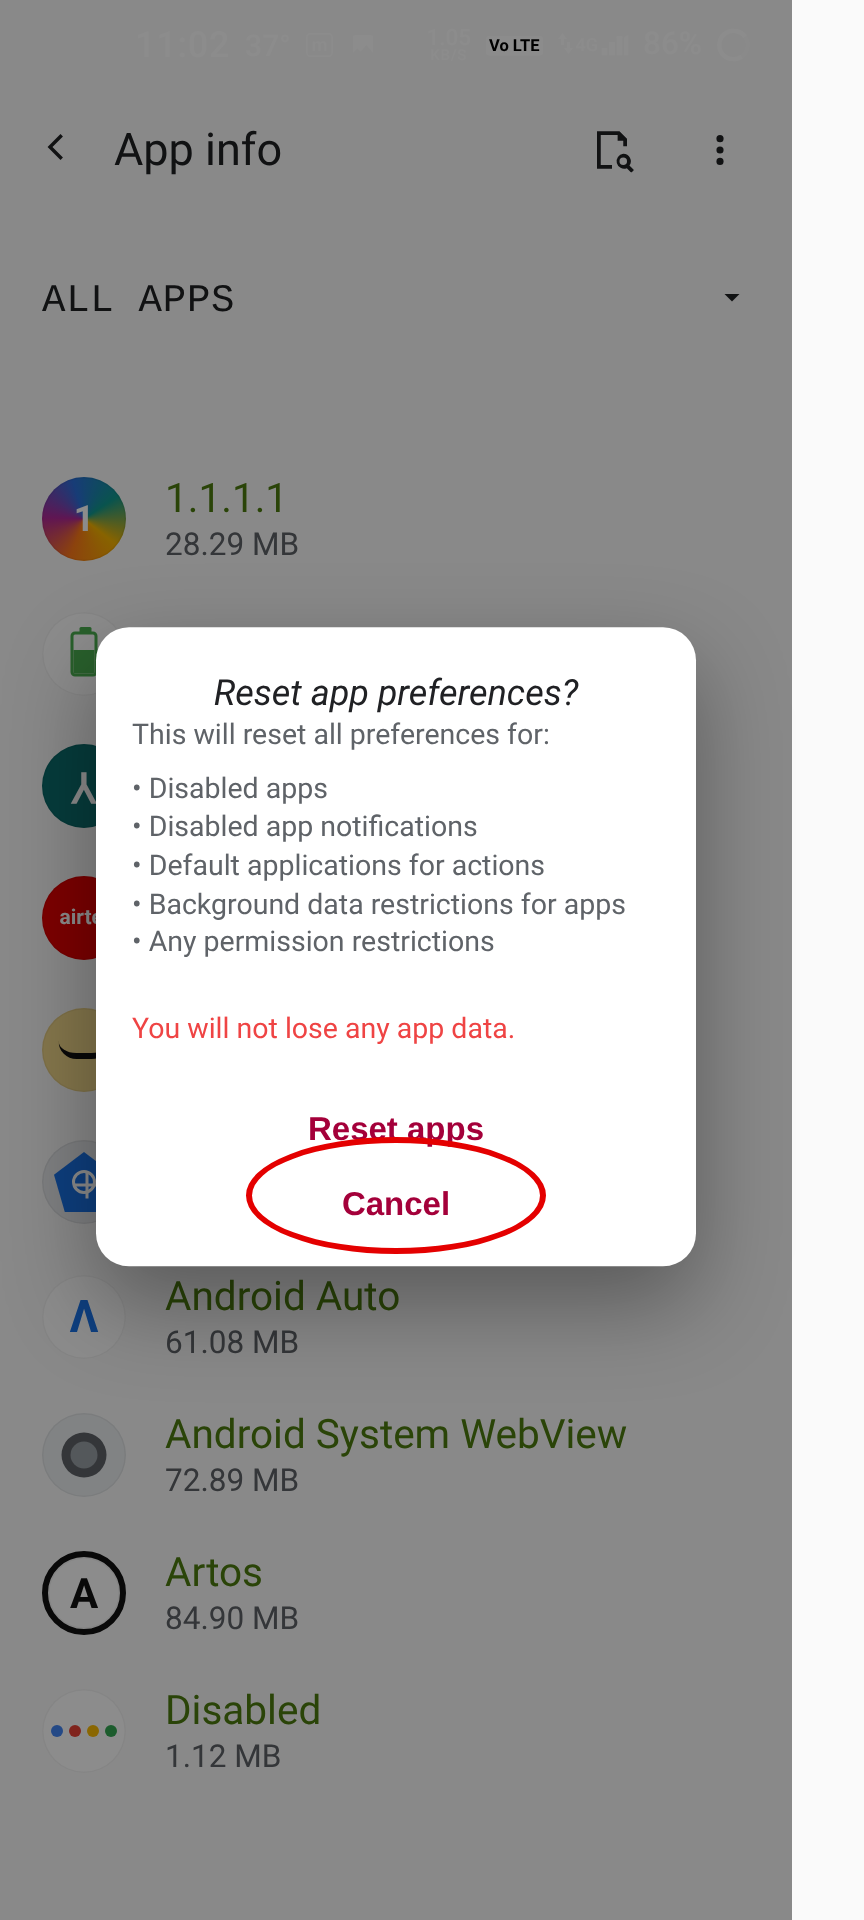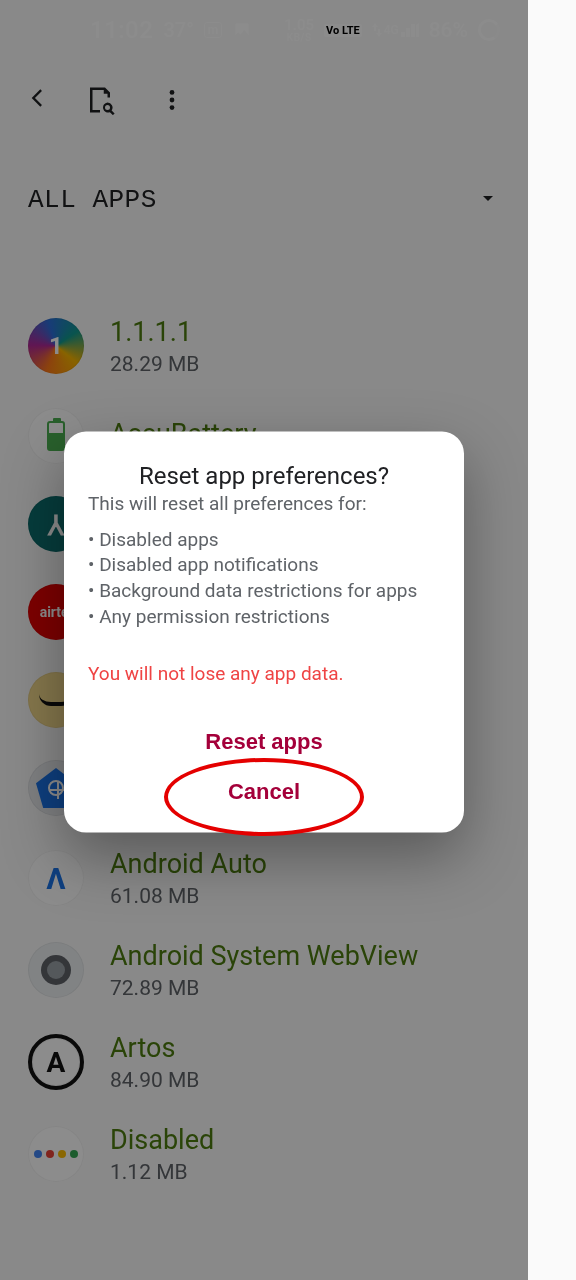"App info" span.title { html: none -> <span>App info</span> }
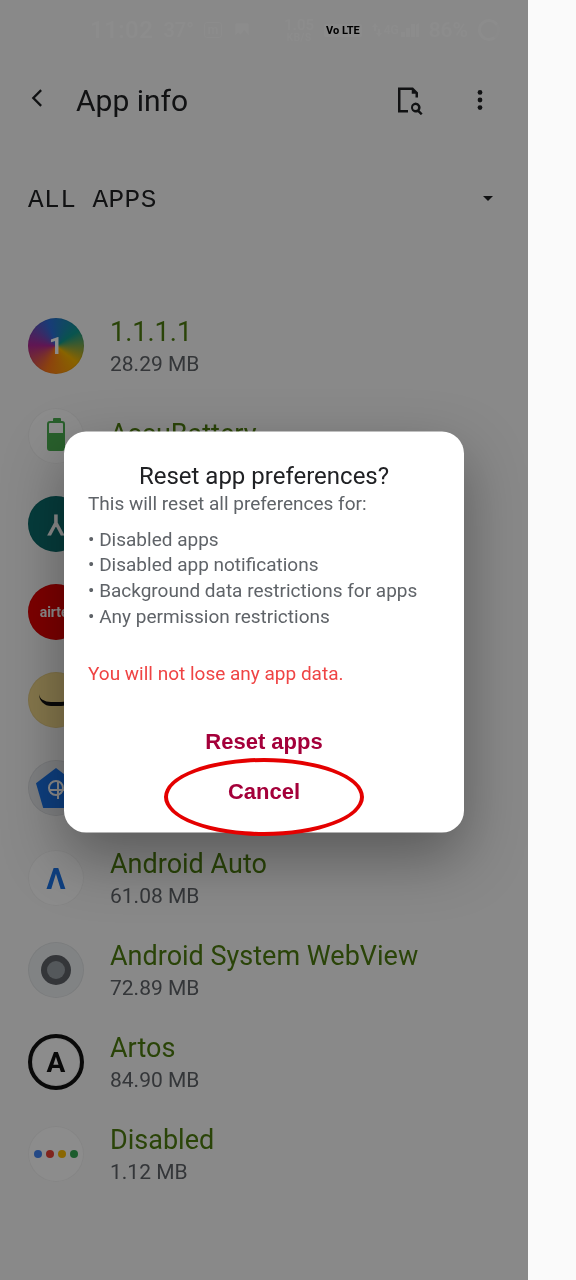"Reset app preferences?" .dialog .d-title { font-style: none -> italic }
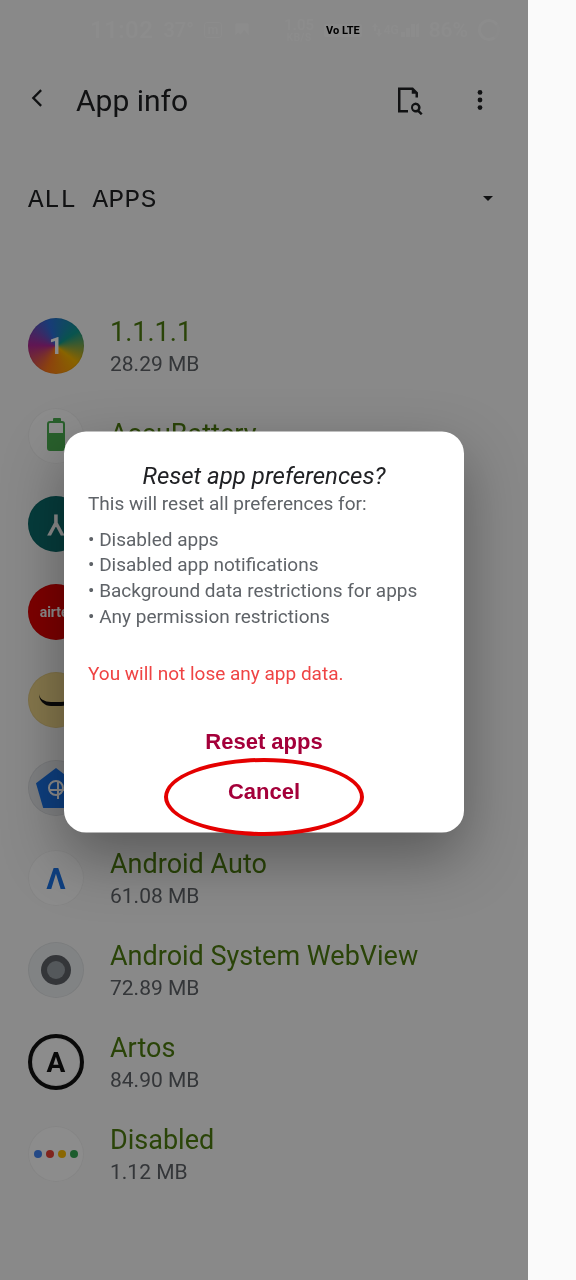"Default applications for actions" li { html: none -> <li>Default applications for actions</li> }
